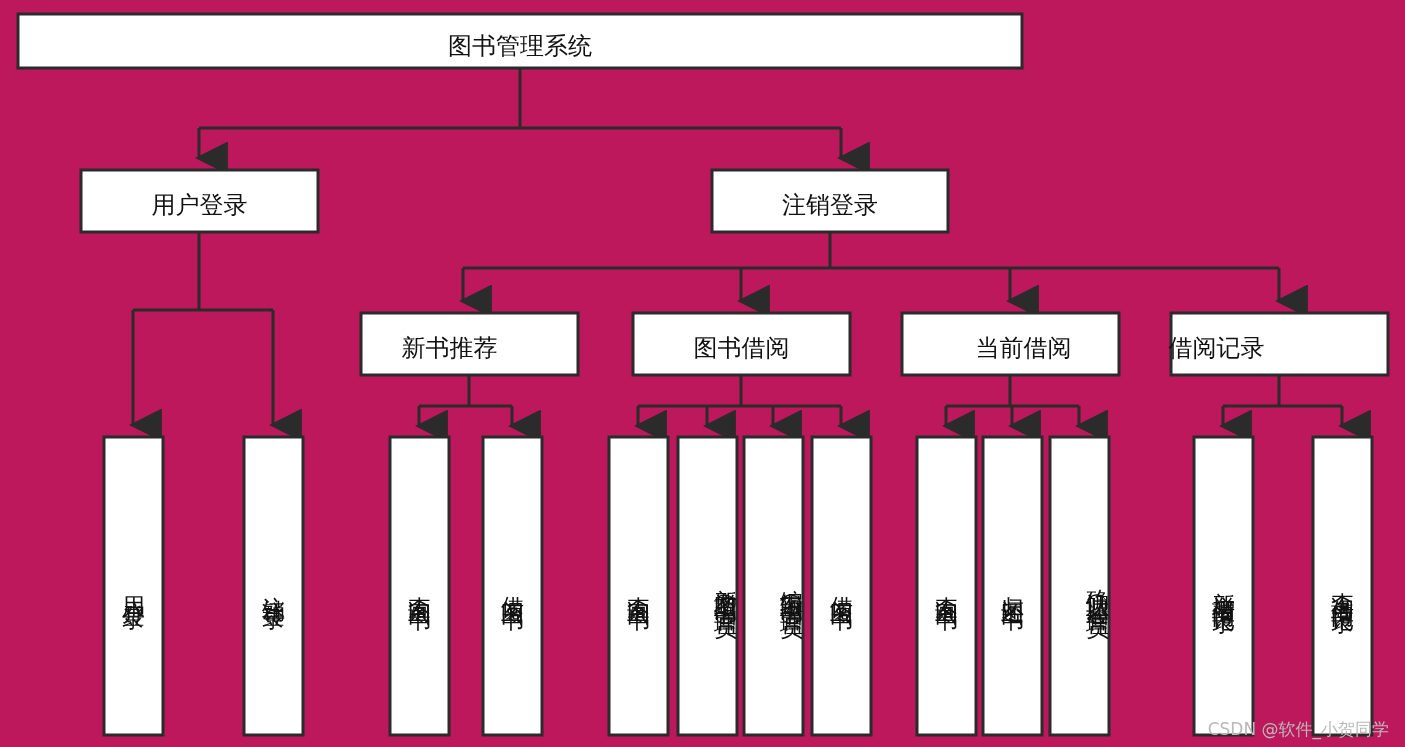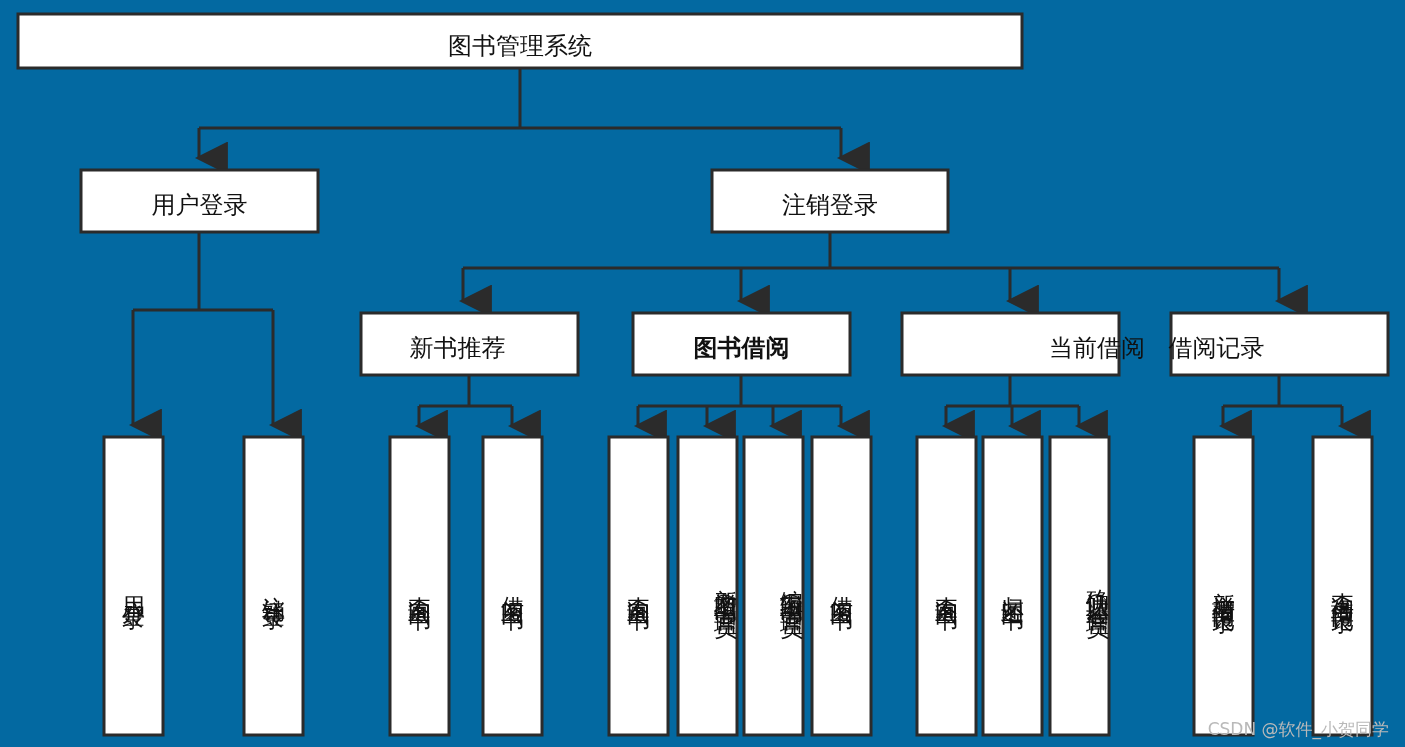"图书管理系统" #page { background: #0369a1 -> #be185d }
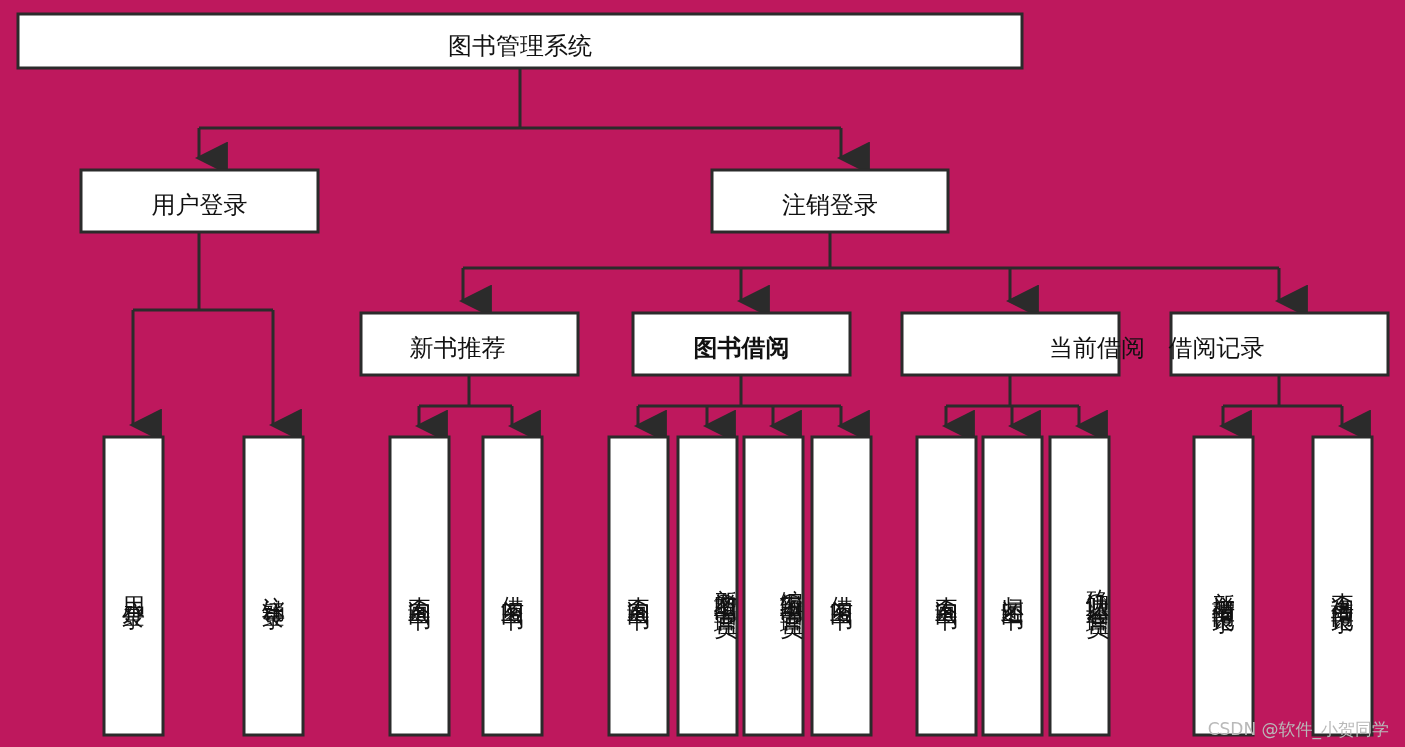"新书推荐" div.htext { padding-left: 8px -> none }
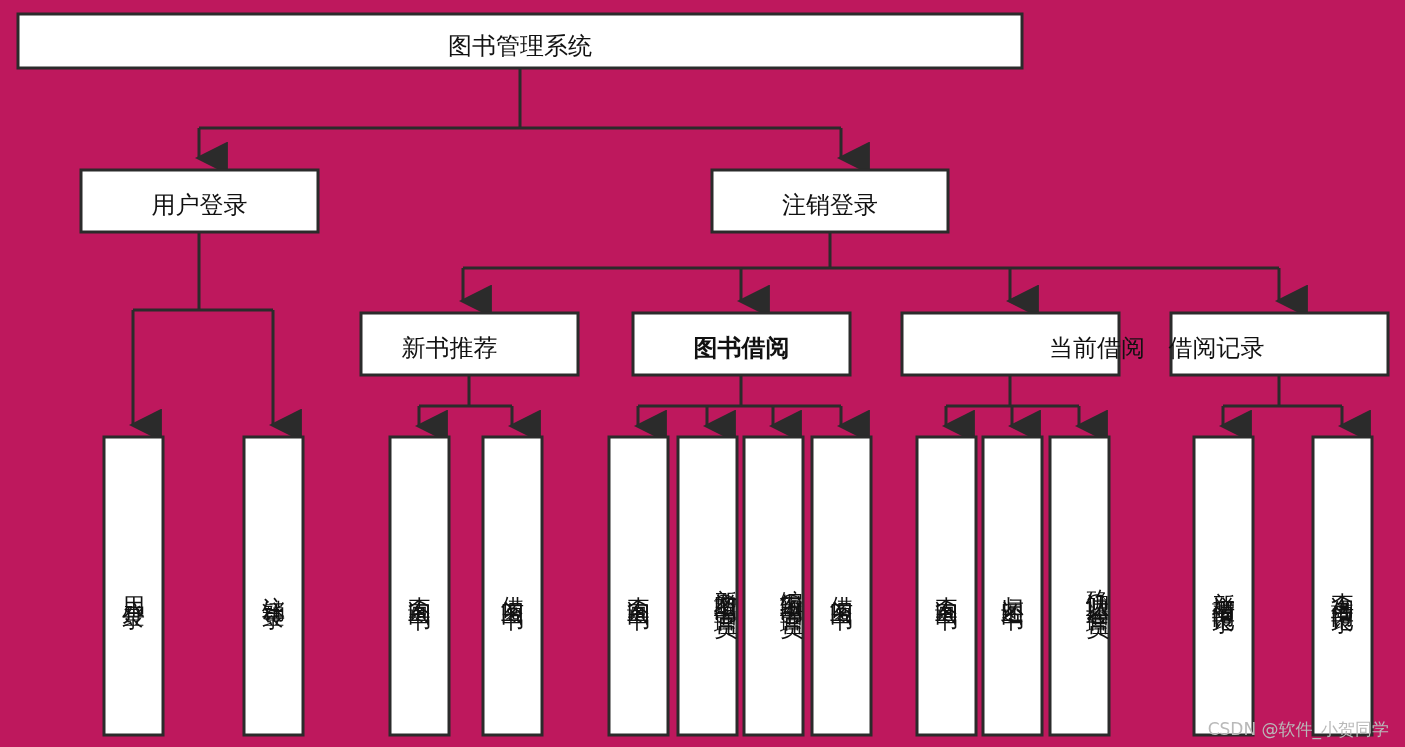"图书借阅" div.htext { font-weight: bold -> none }
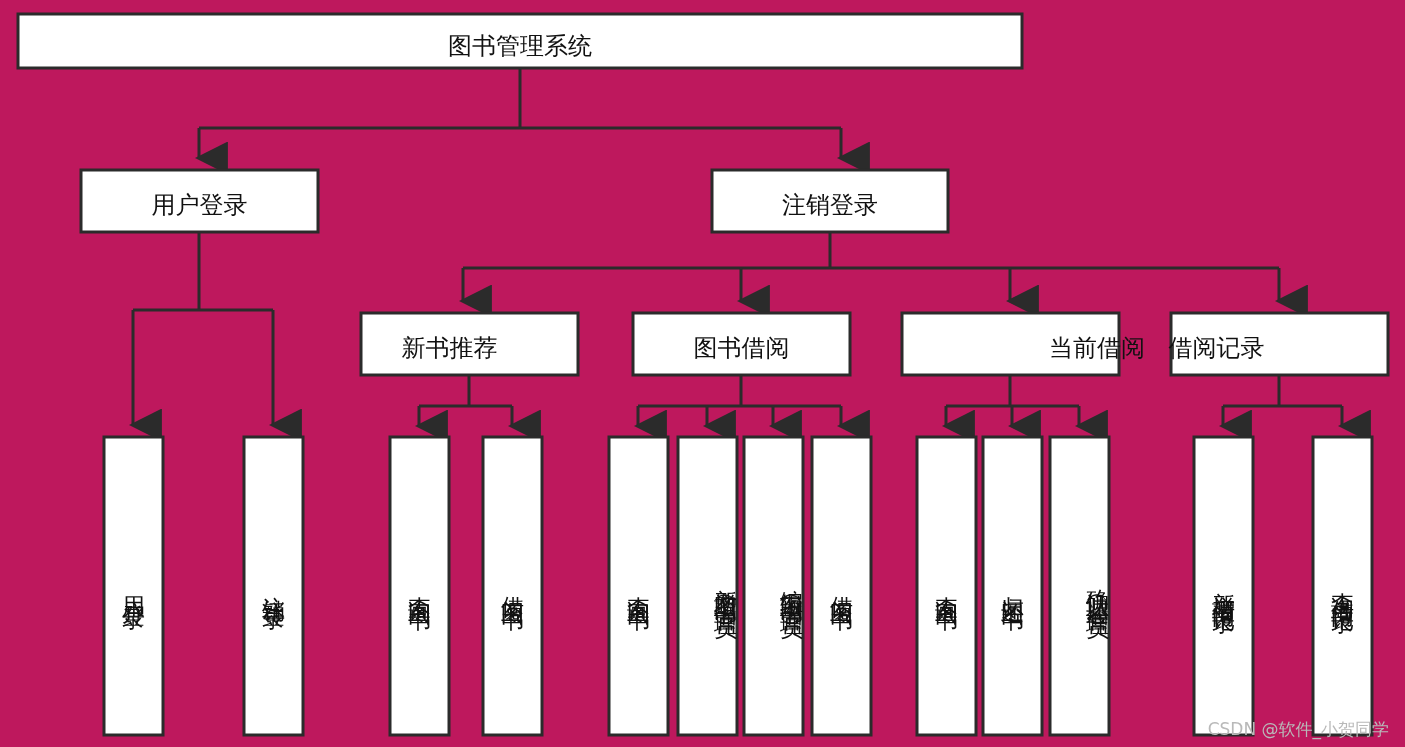"当前借阅" div.htext { text-align: right -> none }
